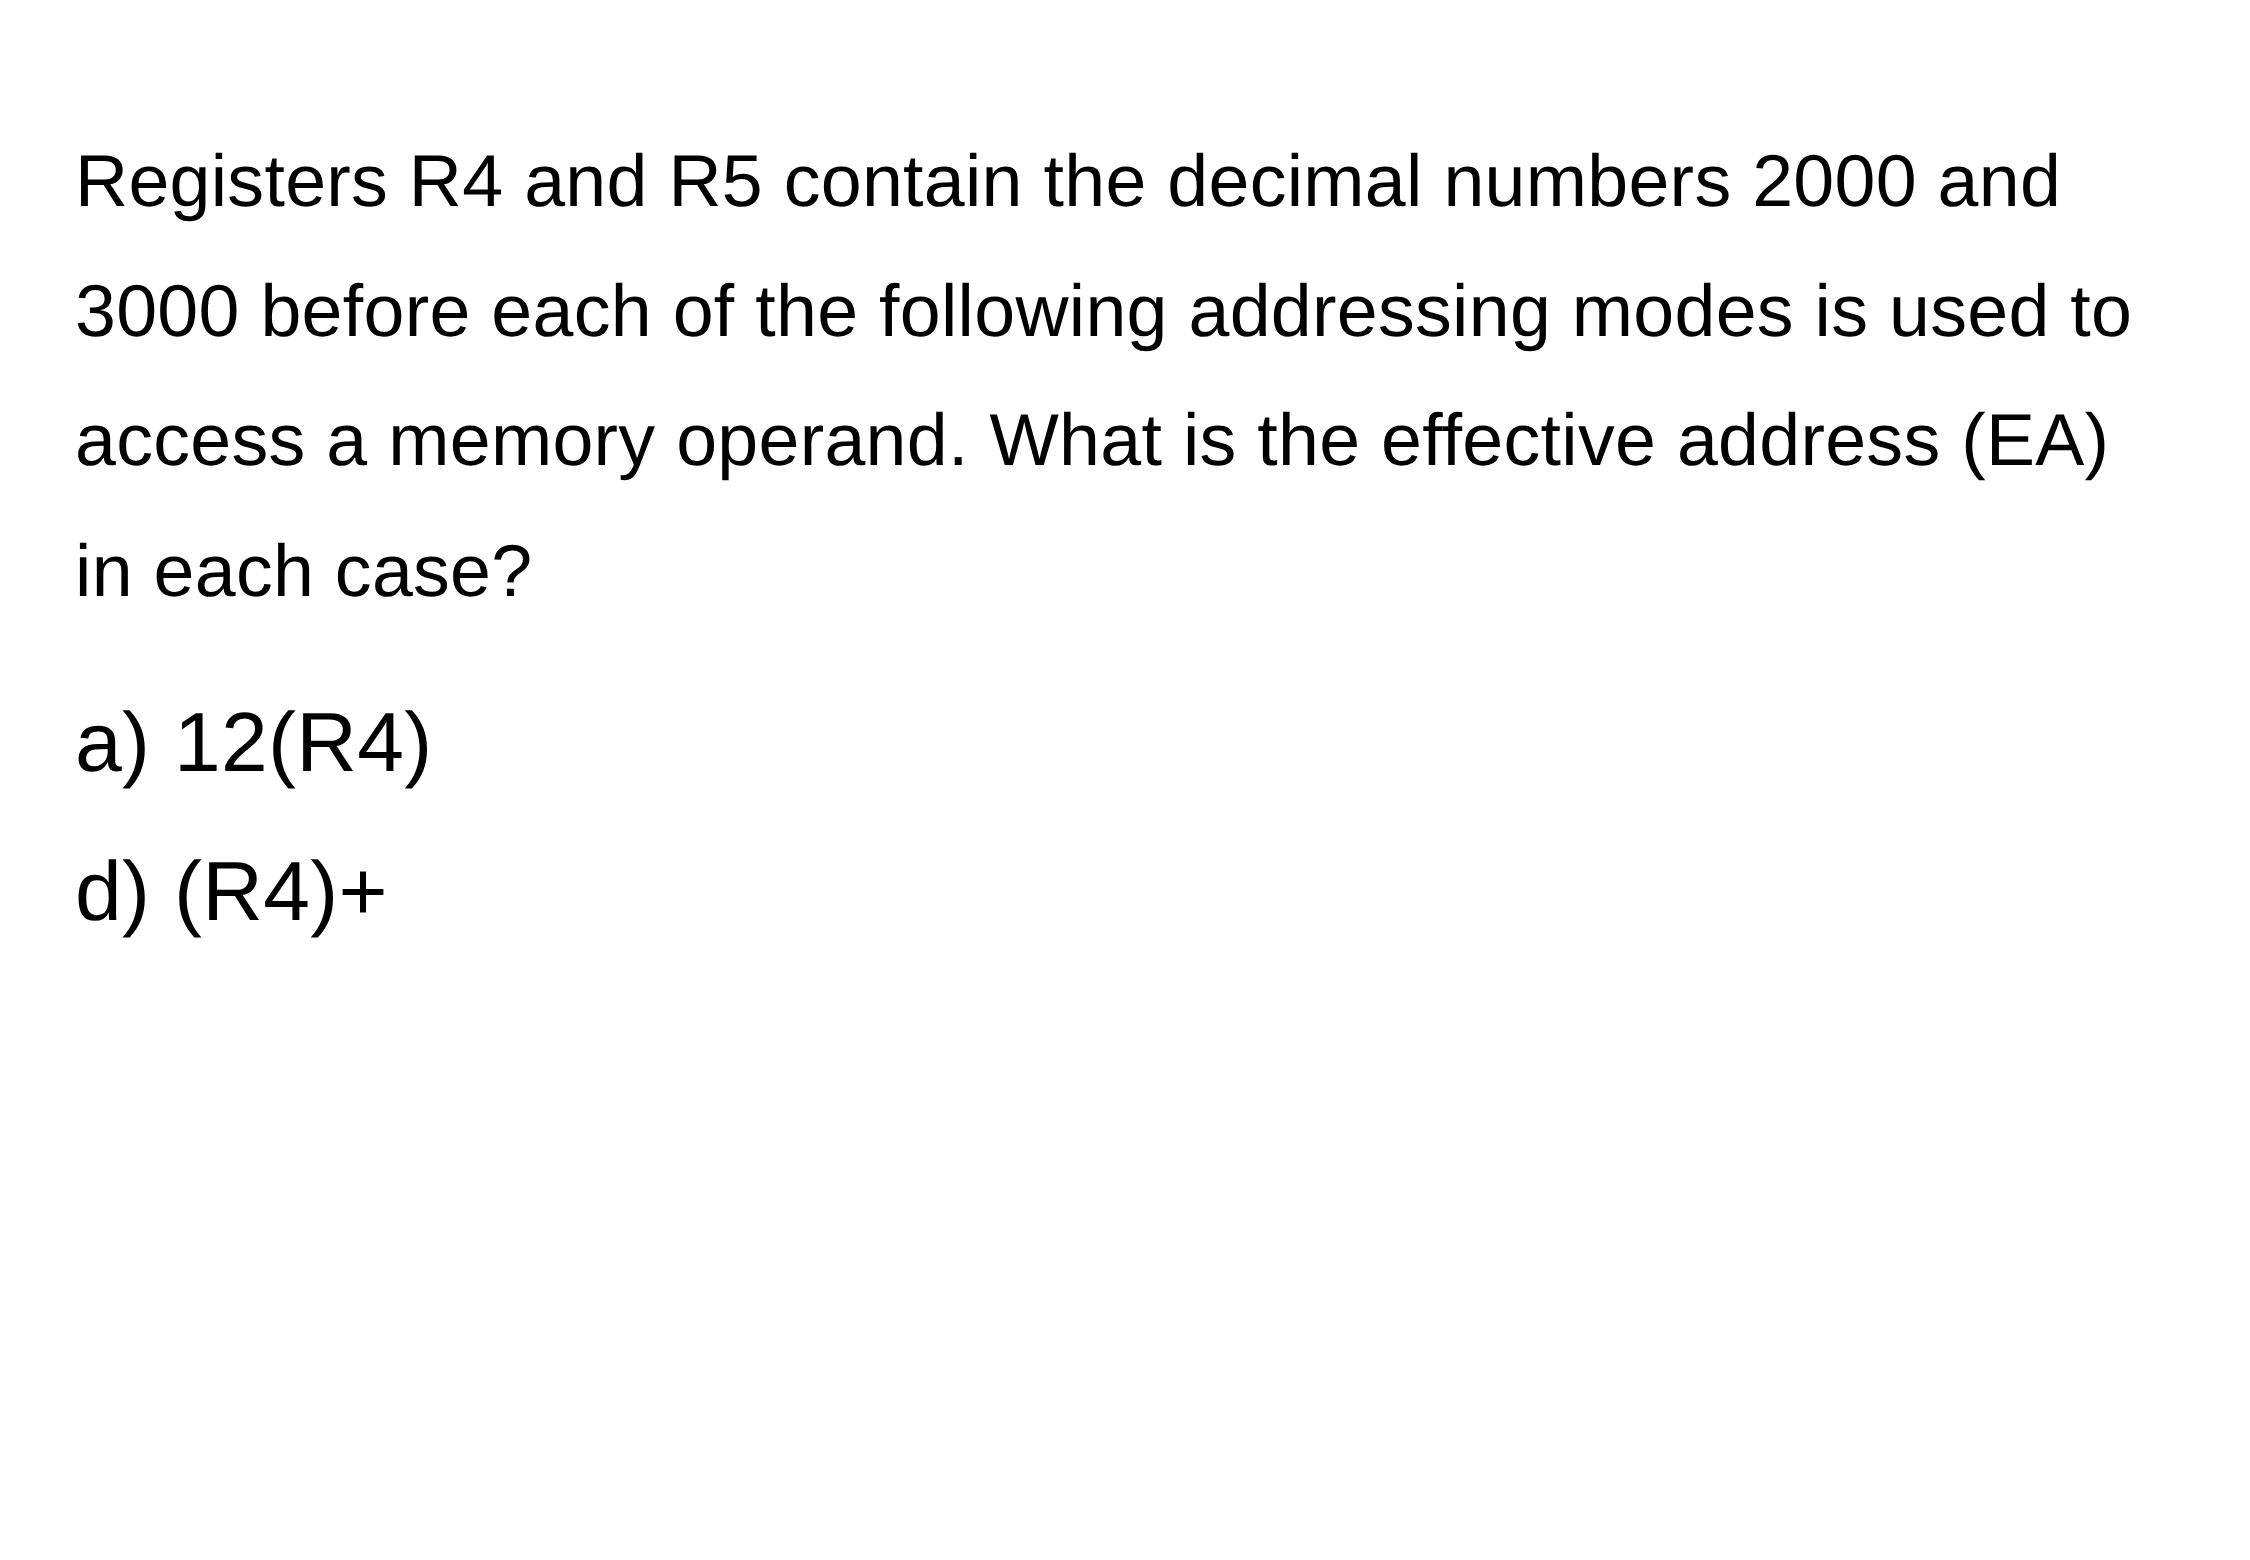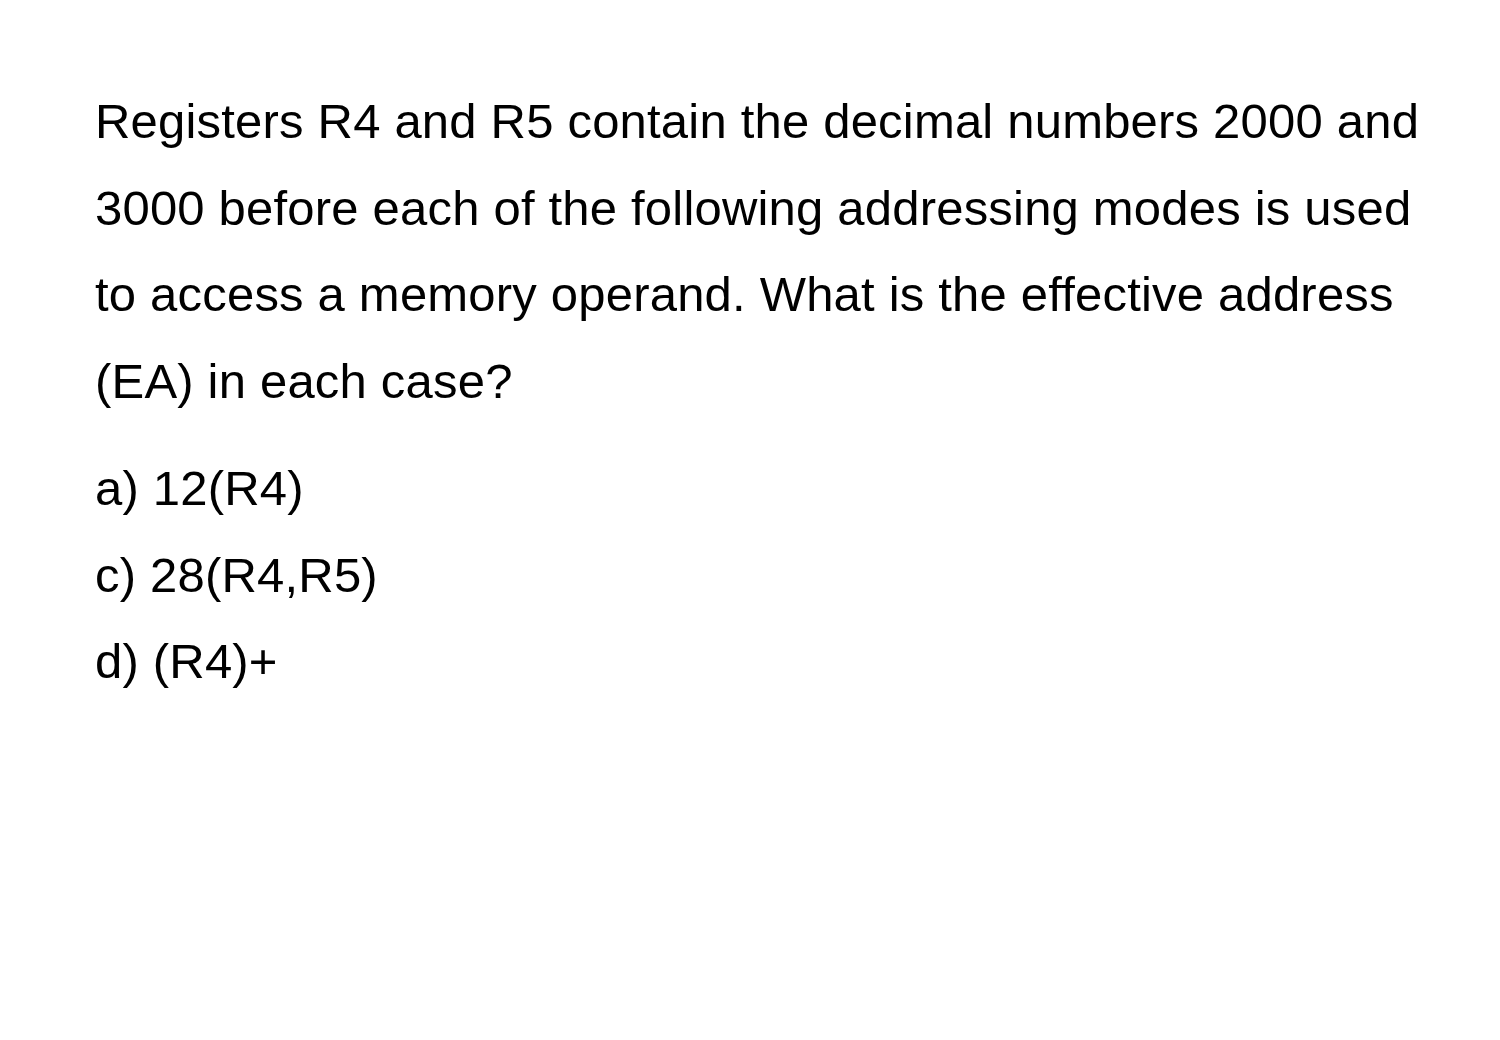"Registers R4 and R5 contain" .page { margin-left: 45px -> none }
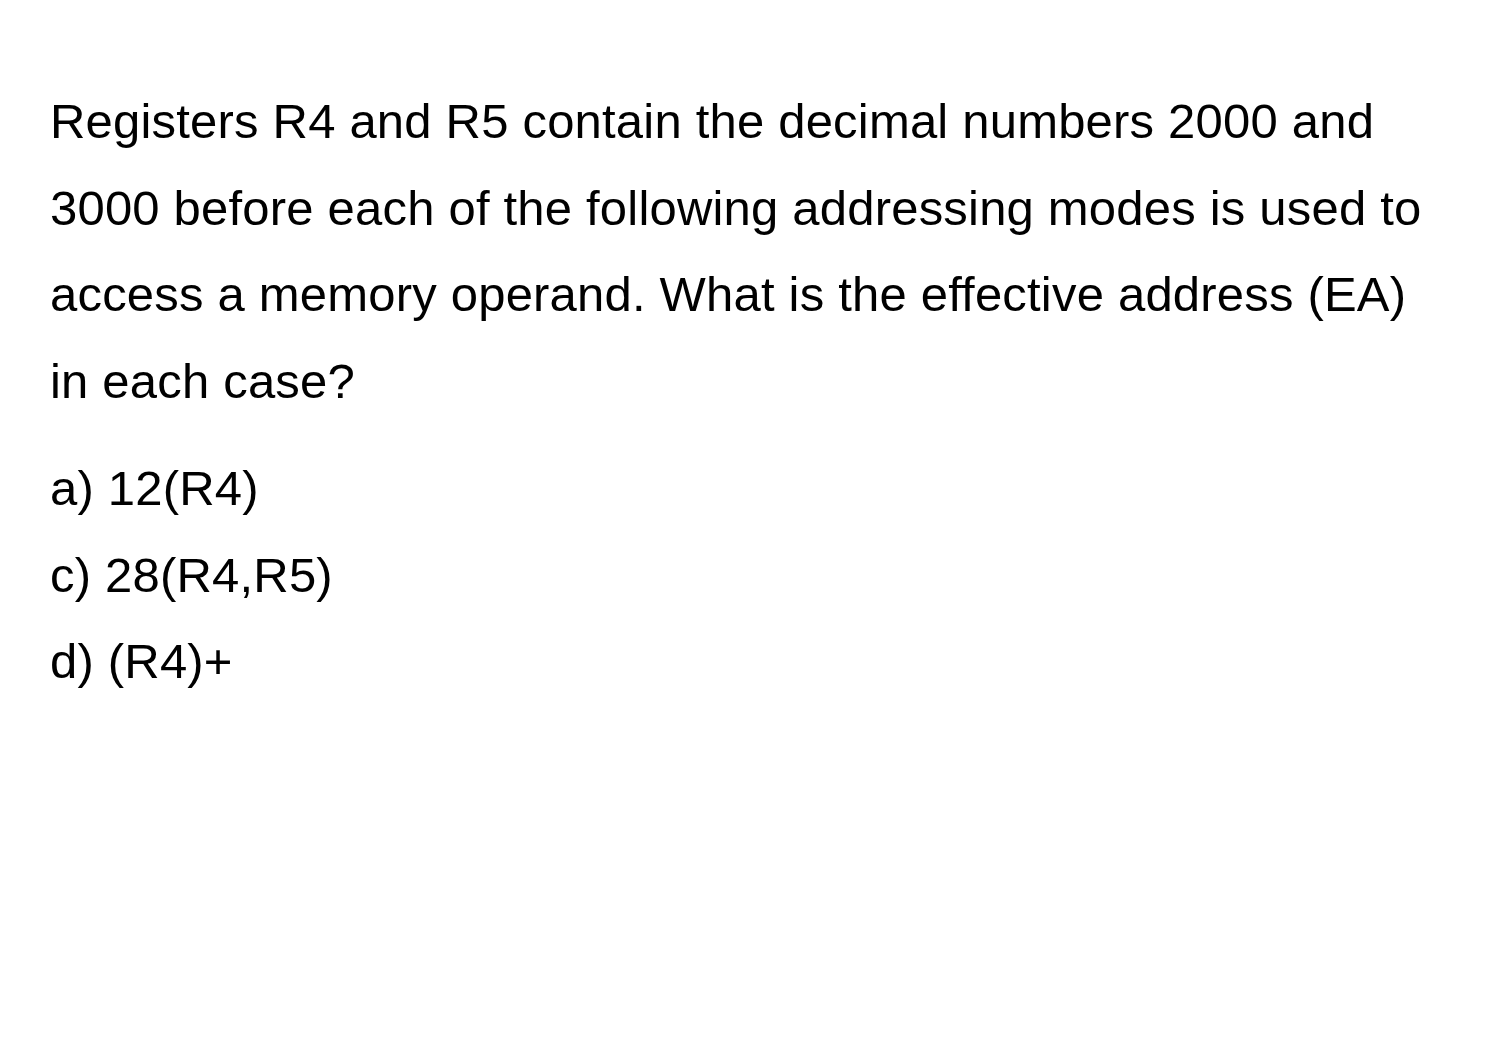"a) 12(R4)" .option { font-size: 49px -> 56px }
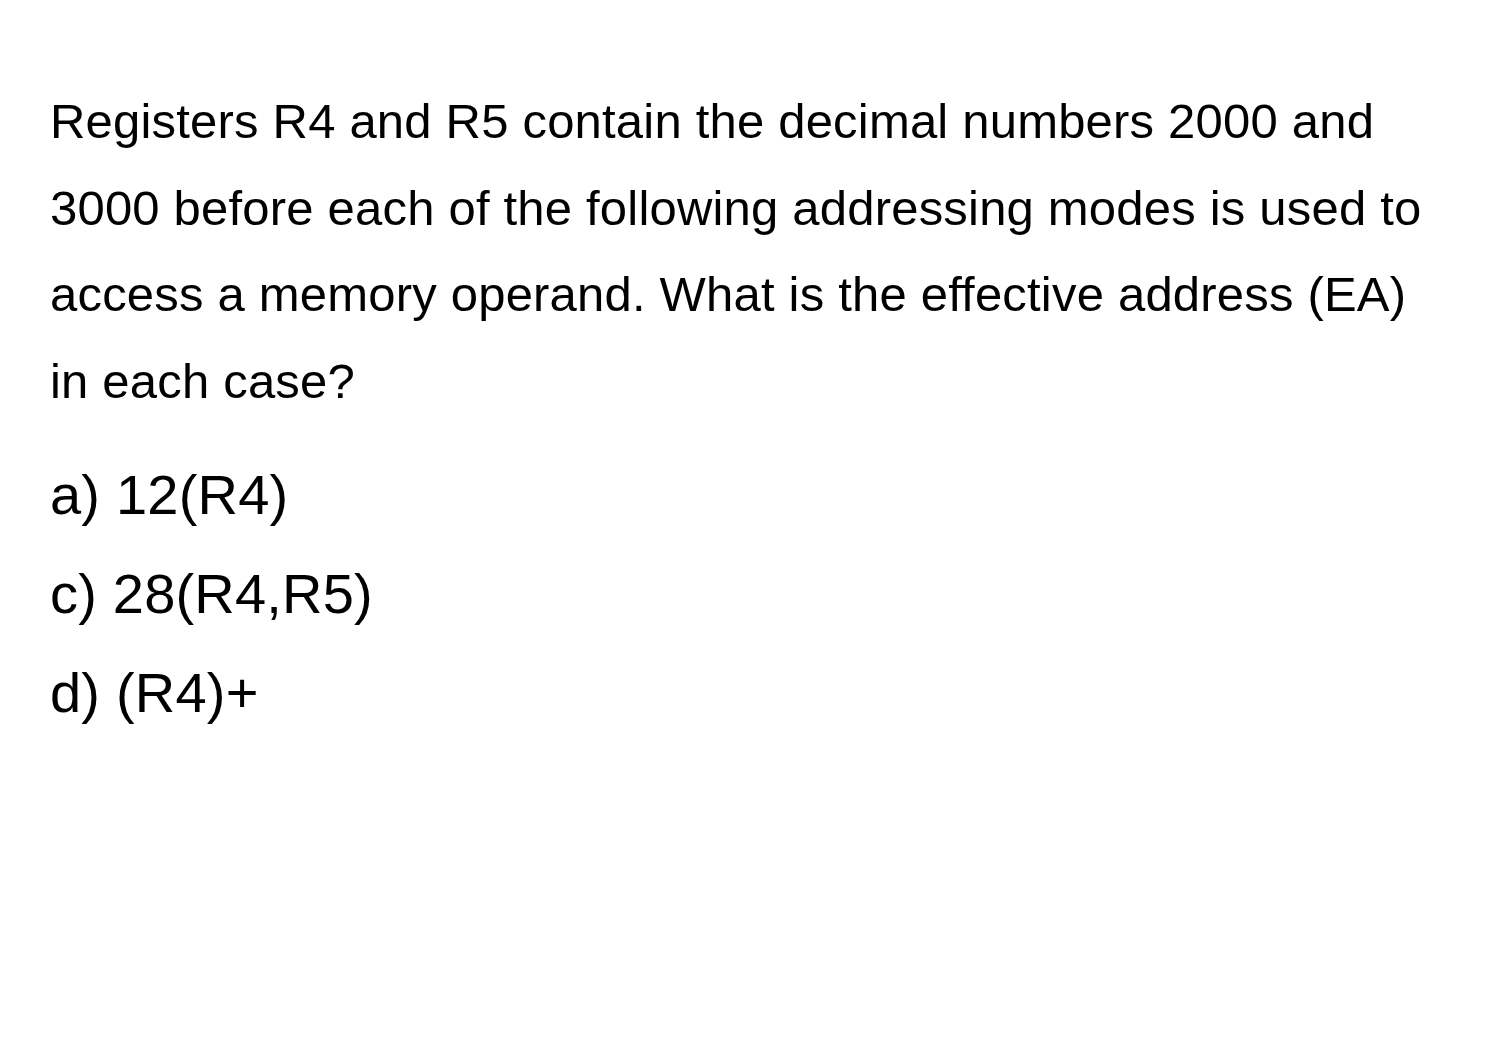"c) 28(R4,R5)" p.option { html: <p>c) 28(R4,R5)</p> -> none }
